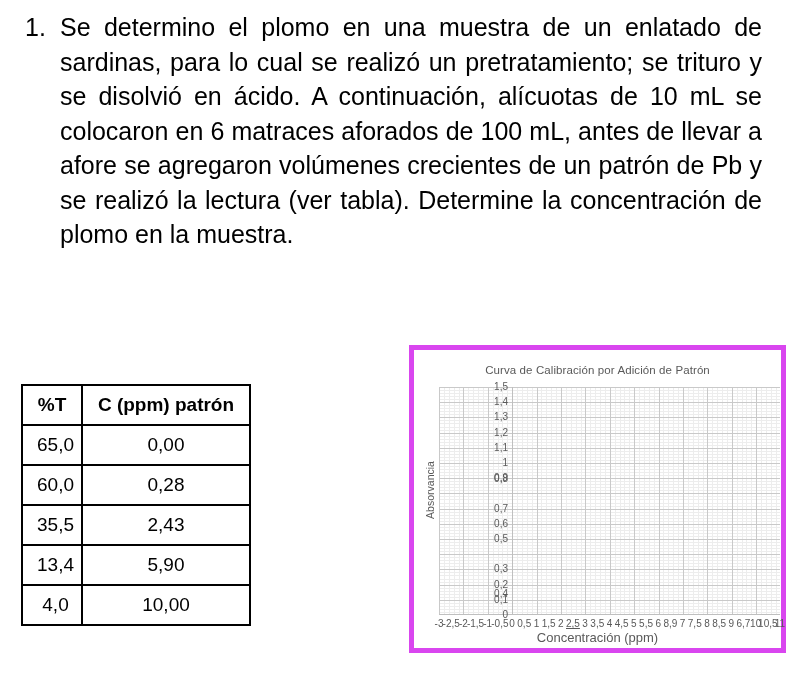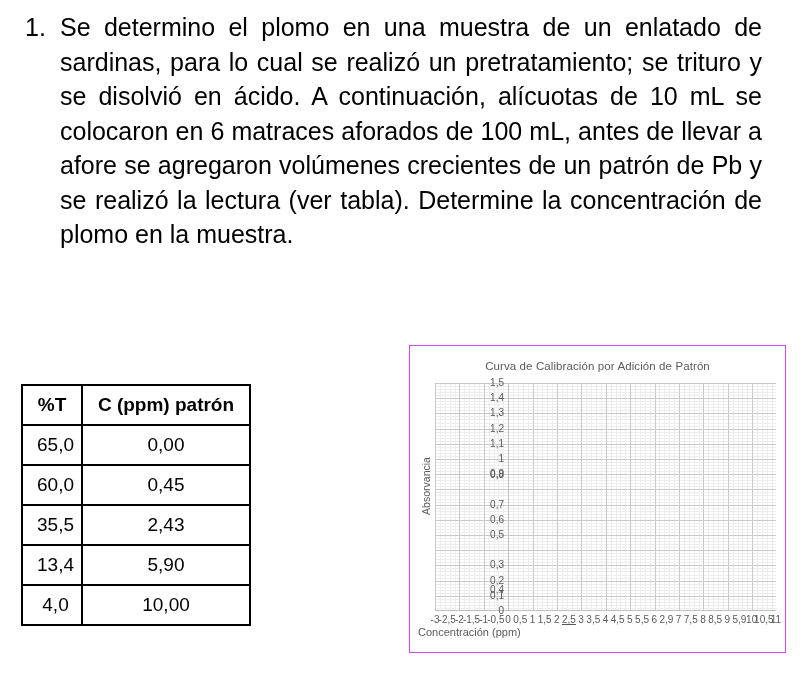"Curva de Calibración por Adición" #chart-card { border: 1px solid #d946ef -> 5px solid #d946ef }
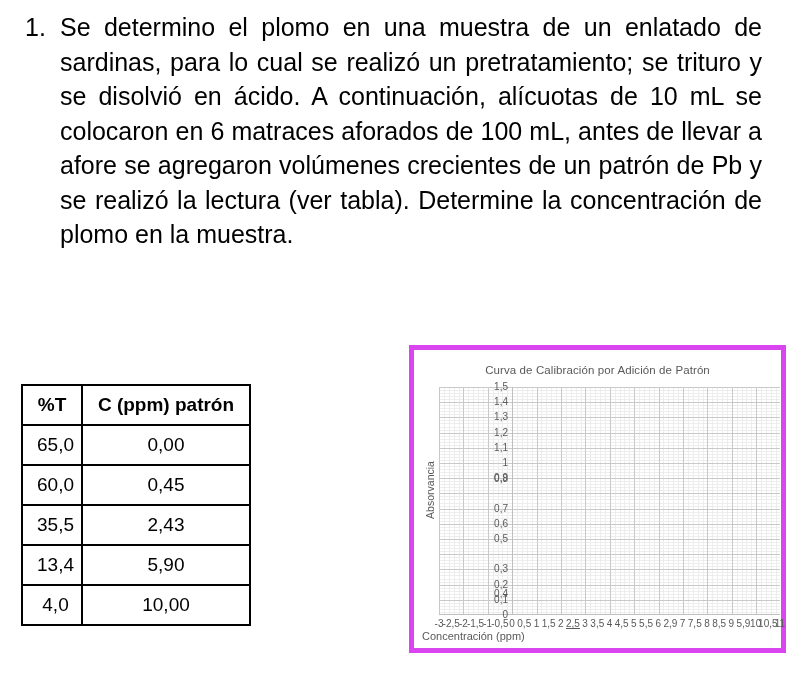"0,45" td.cell-c { text: 0,45 -> 0,28 }
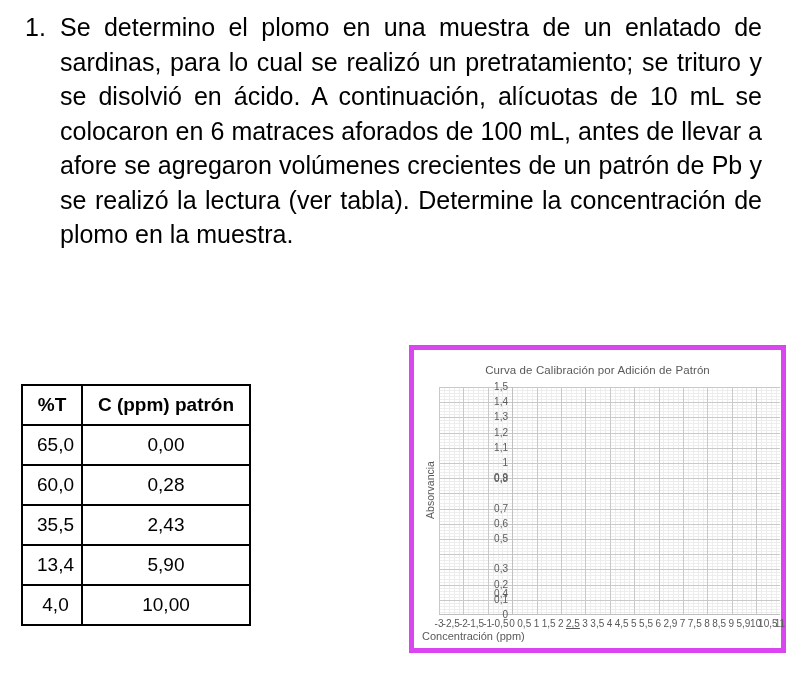"2,9" div.xtick { text: 2,9 -> 8,9 }
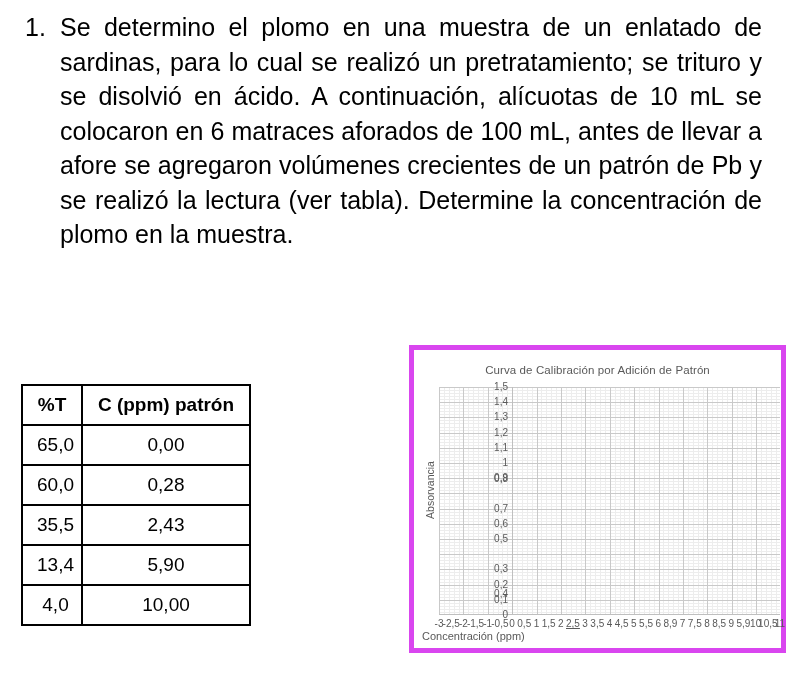"5,9" div.xtick { text: 5,9 -> 6,7 }
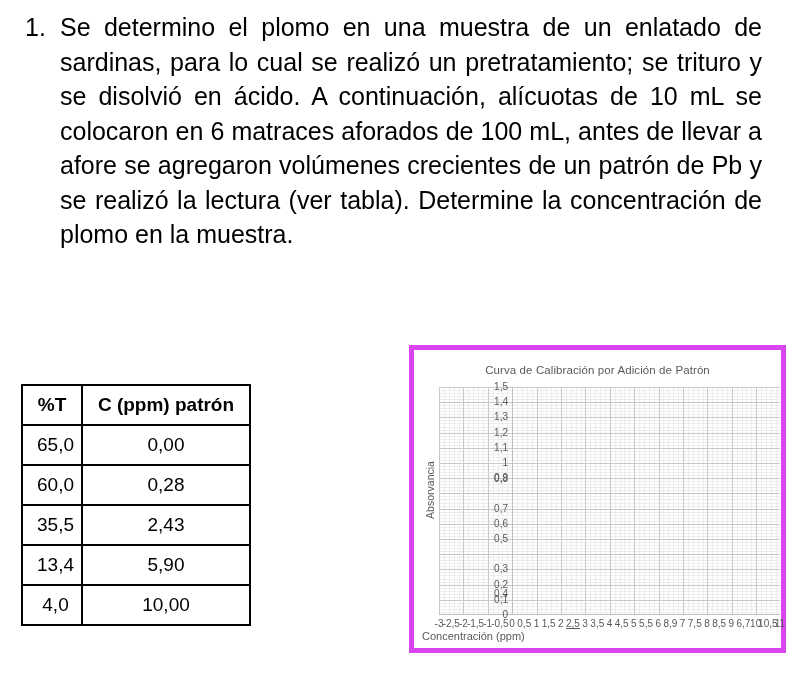"Concentración (ppm)" #x-axis-title { font-size: 11px -> 13px; left: 8px -> 0; text-align: left -> center }
